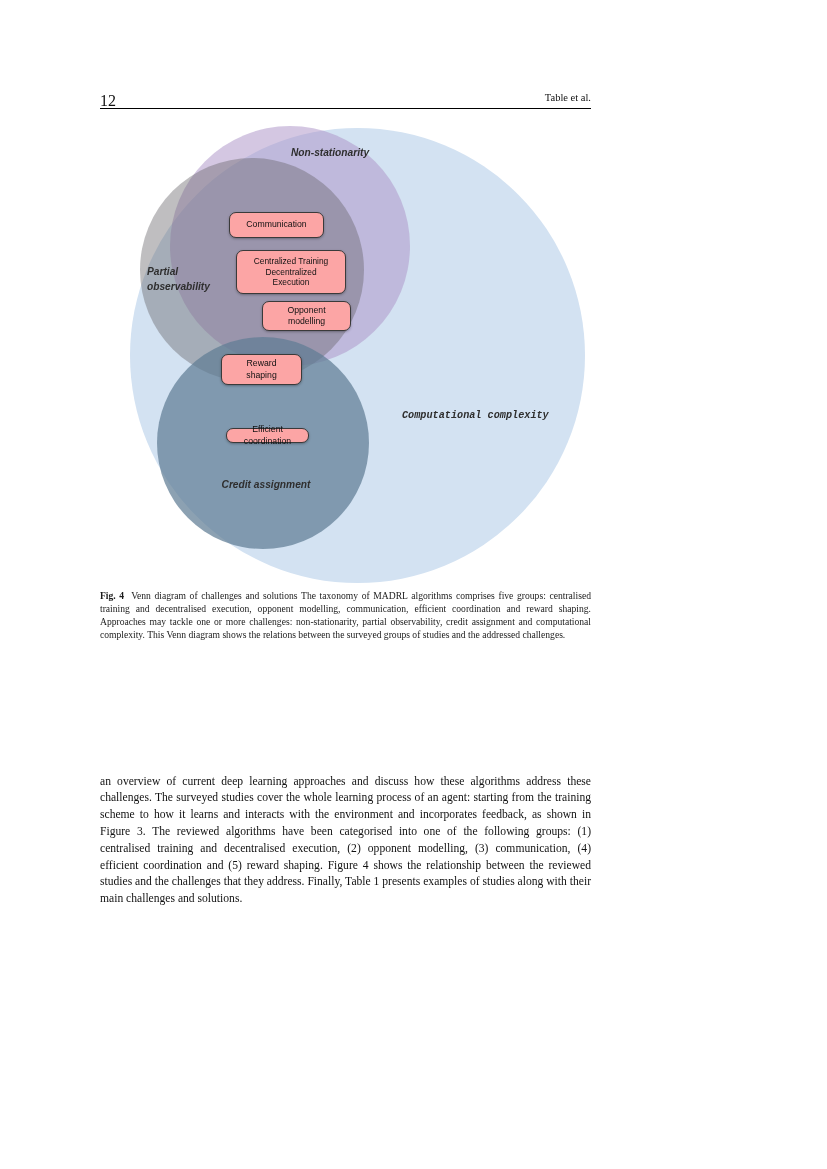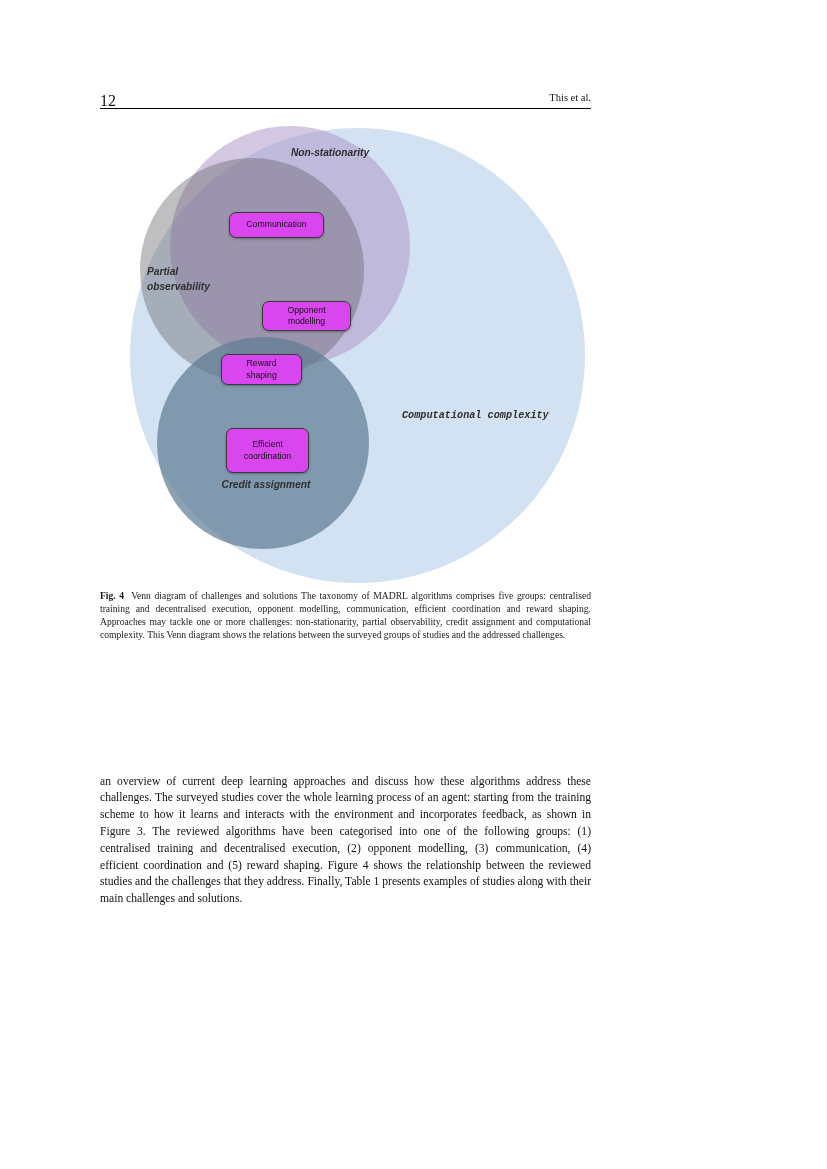"This et al." div.hdr-right { text: This -> Table }
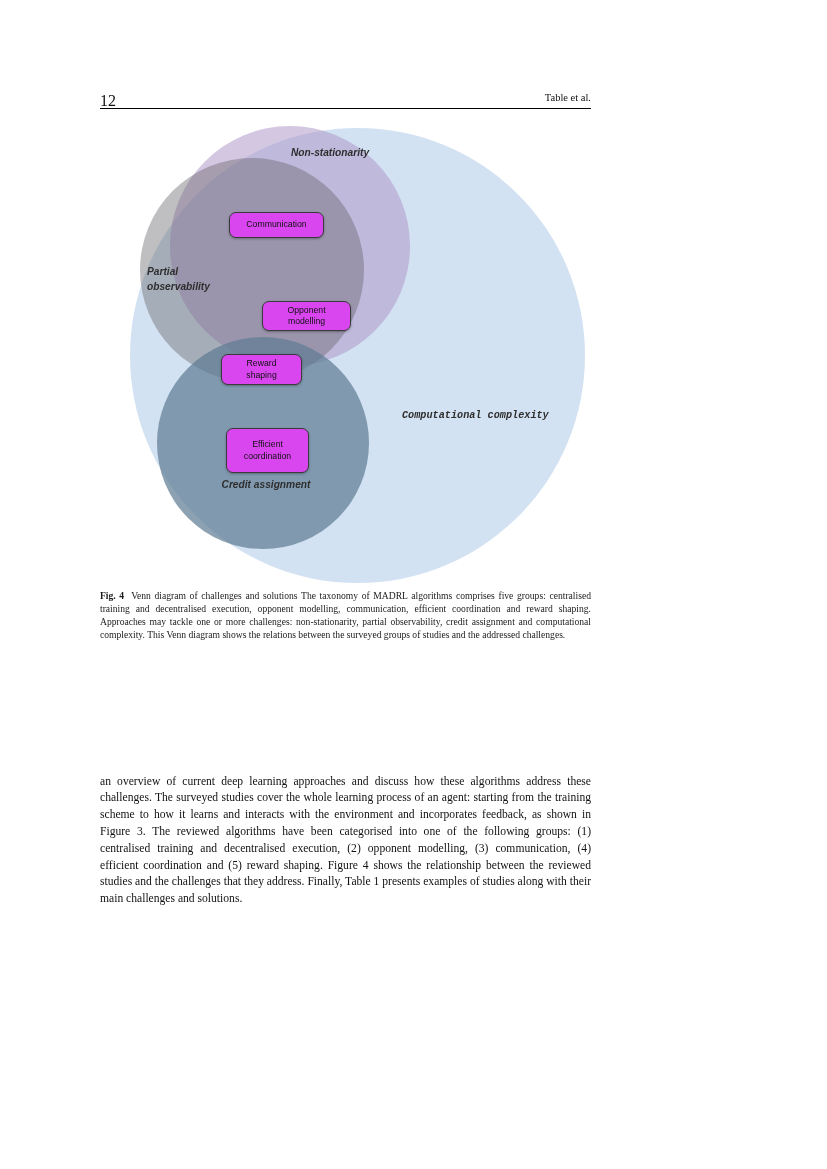"Communication" .node { background: #d946ef -> #fca5a5 }
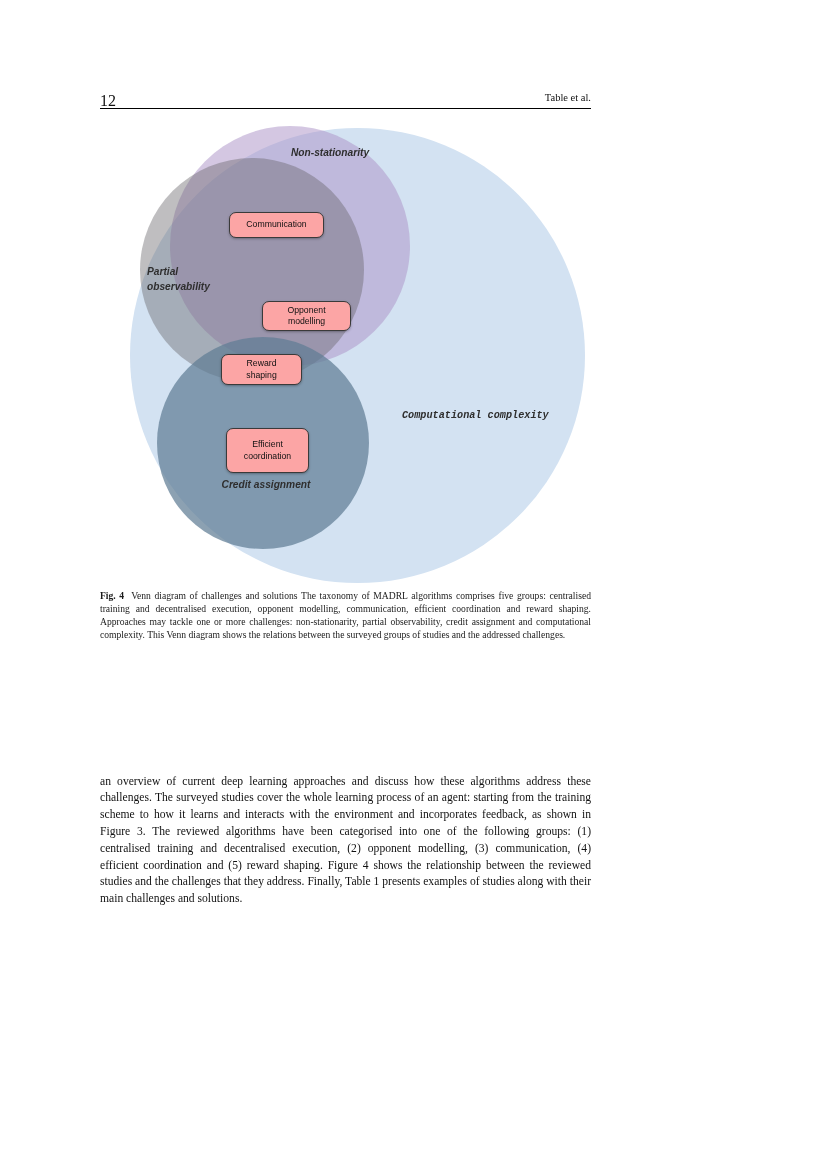"Centralized Training" div.node { html: none -> <div>Centralized Training Decentralized Execution</div> }
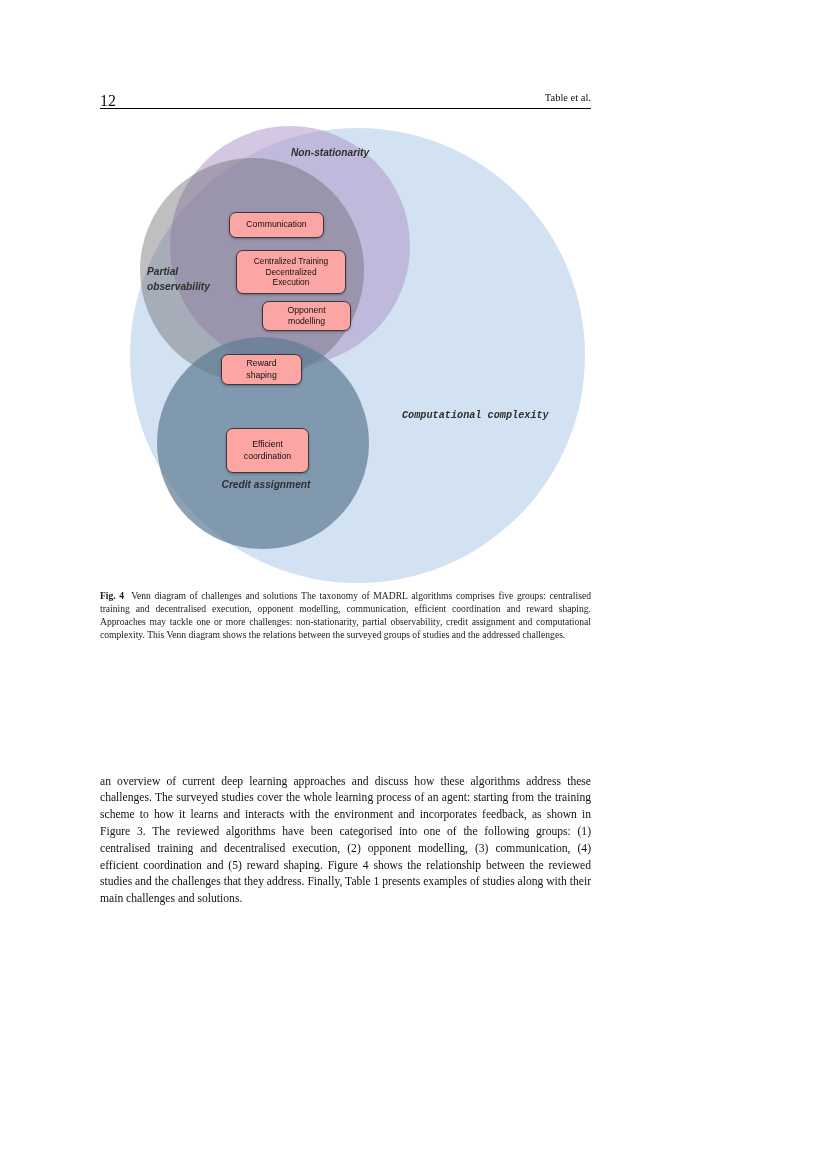"Efficient" .n-eff { height: 45px -> 15px }
